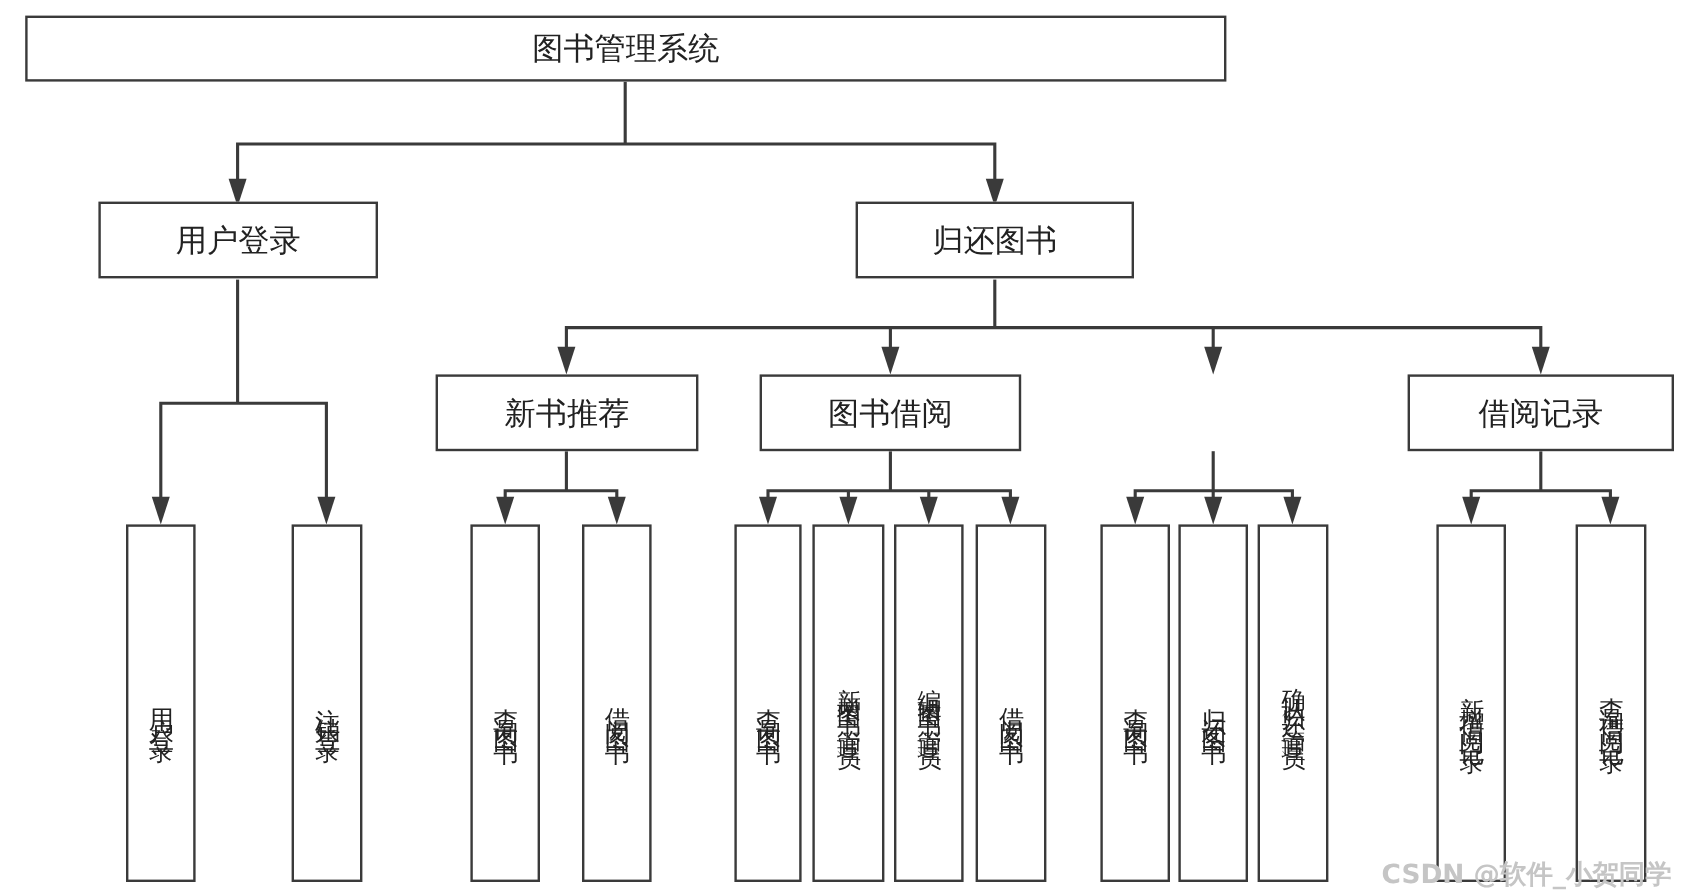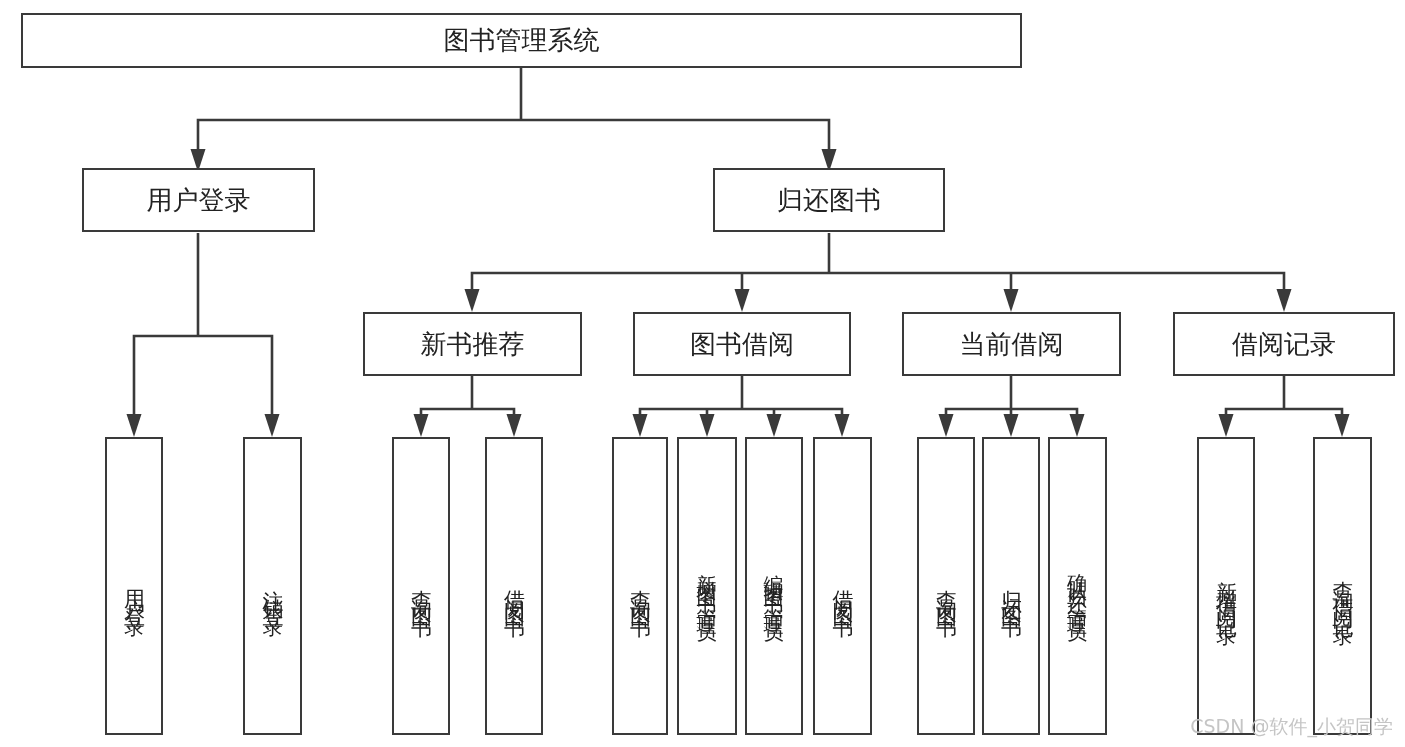"当前借阅" div.node { html: <div> <span>当前借阅</span> </div> -> none }
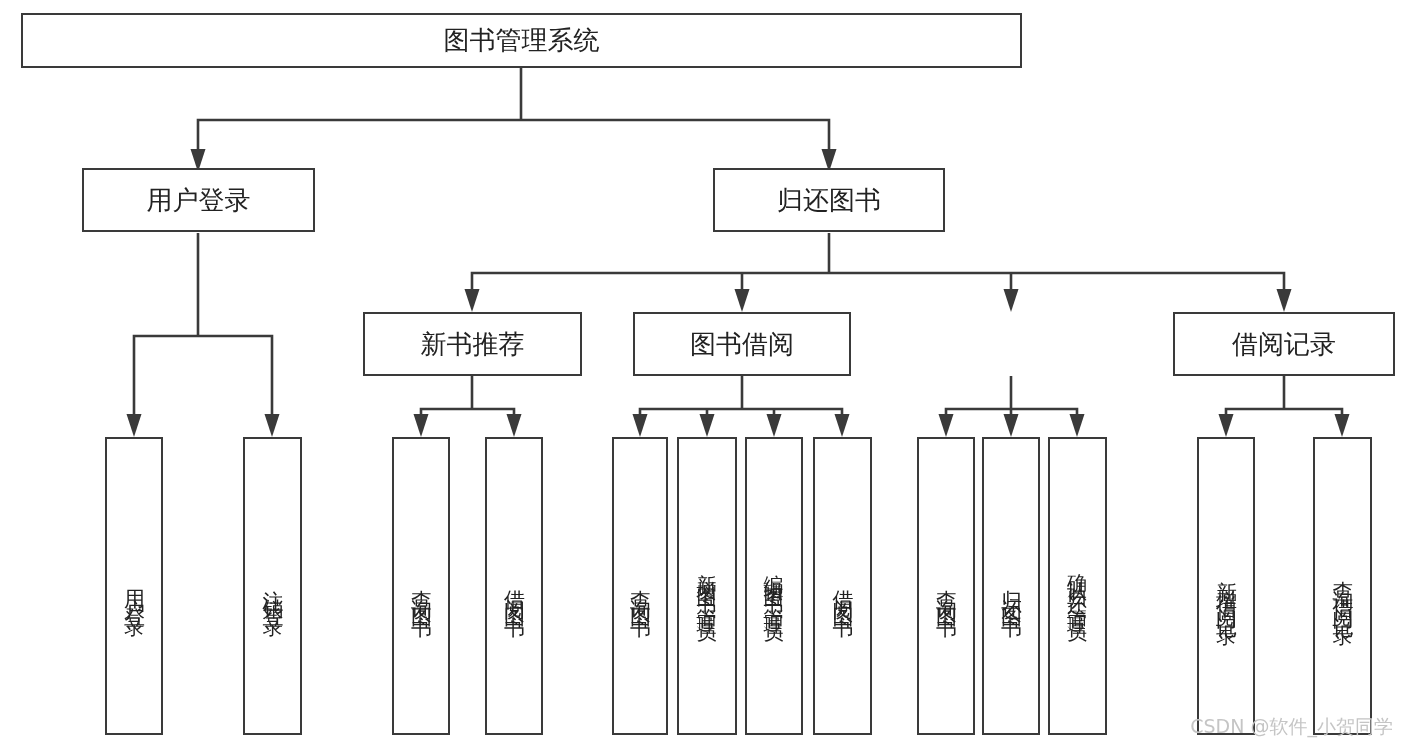"CSDN @软件_小贺同学" #watermark { font-size: 19px -> 22px; font-weight: none -> bold }
